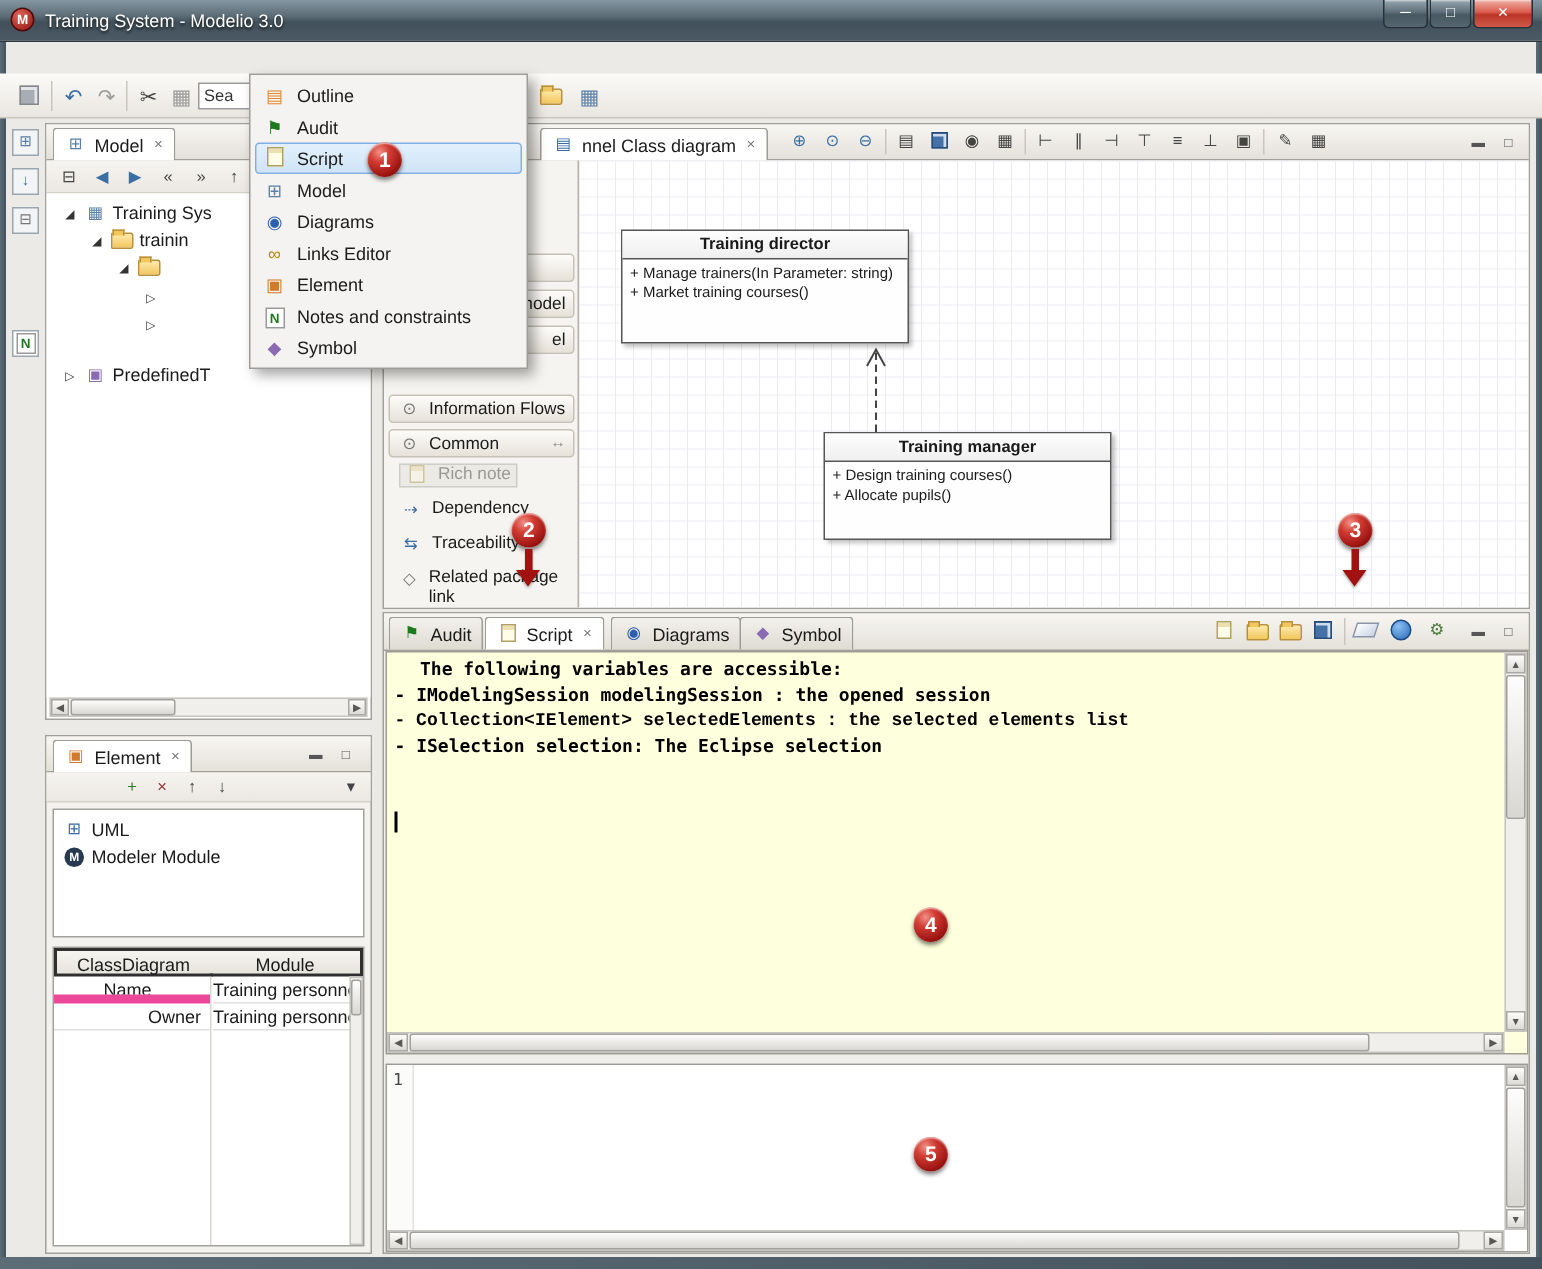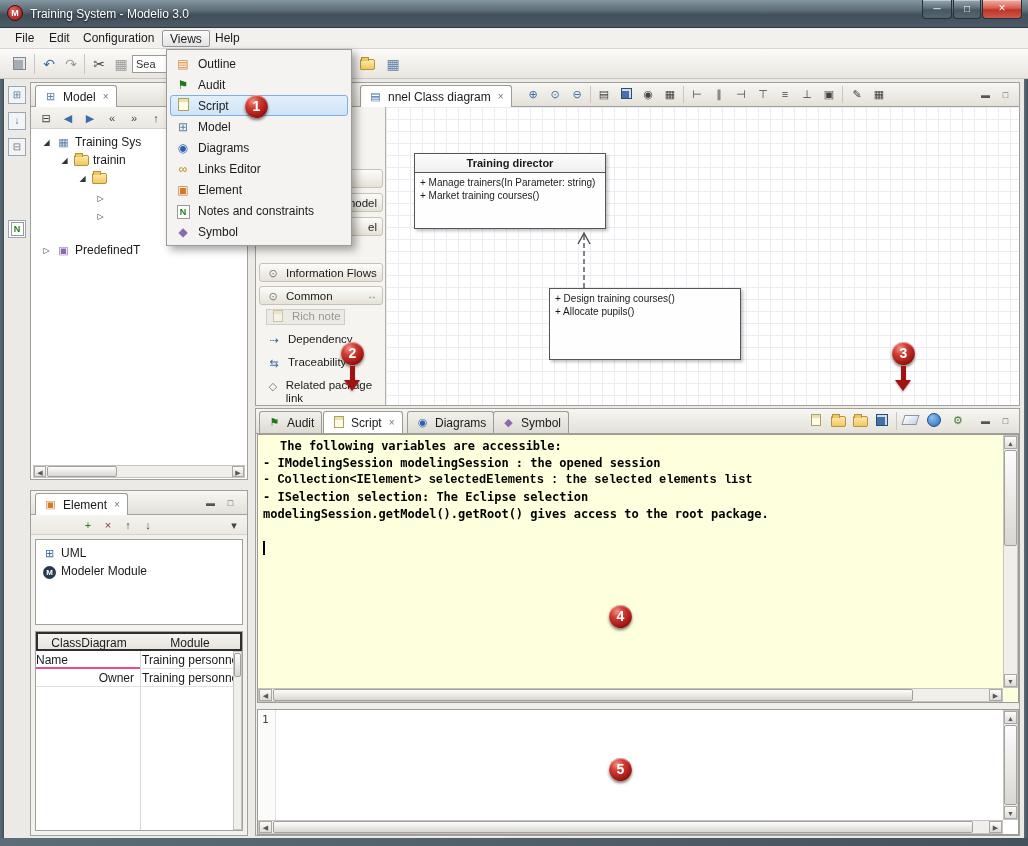"File" div.abs { html: <div> <div>File</div> <div>Edit</div> <div>Configuration</div> <div>Views</div> <div>Help</div> </div> -> none }
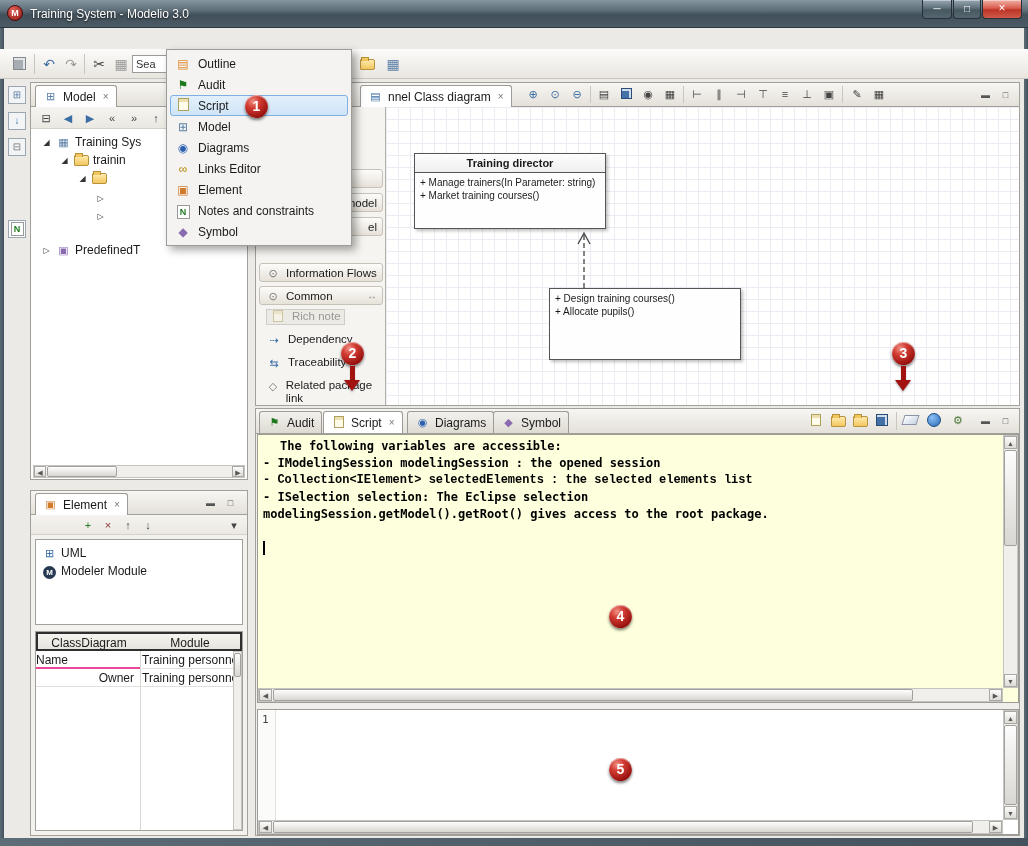"Training manager" div.uml-title { html: none -> <div>Training manager</div> }
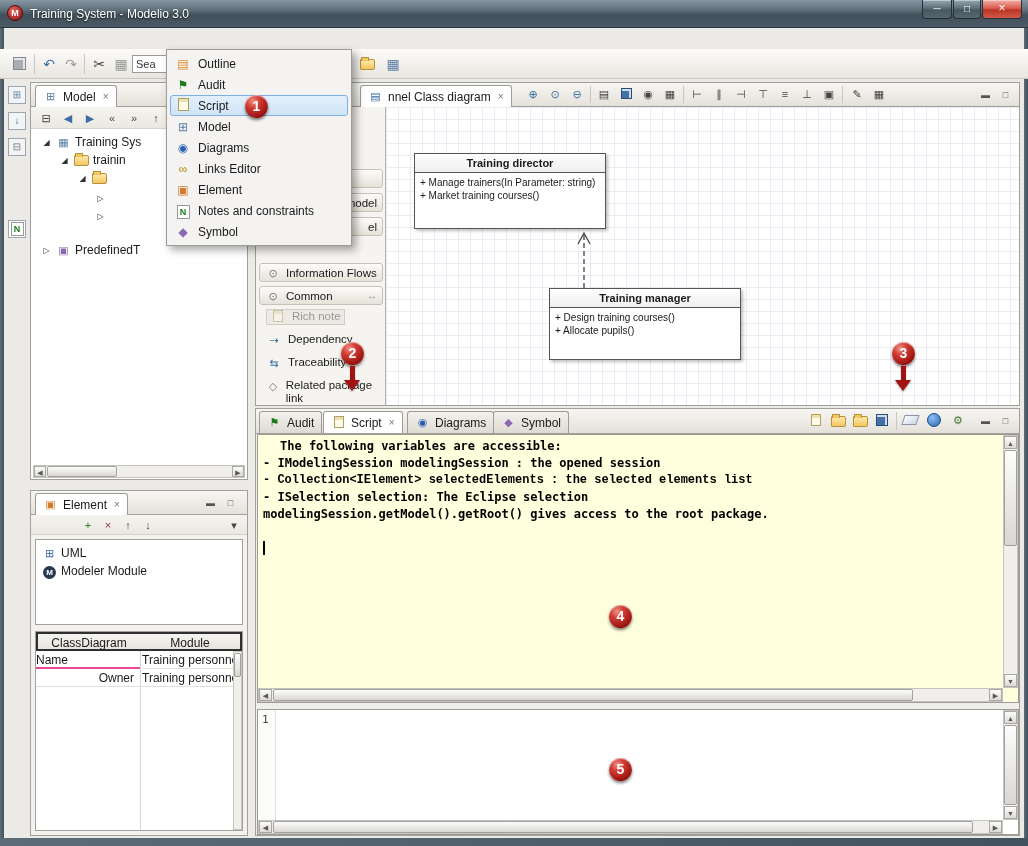"modelingSession.getModel().getRoot()" div.console-text { html: <div>modelingSession.getModel().getRoot() gives access to the root package.</div> -> none }
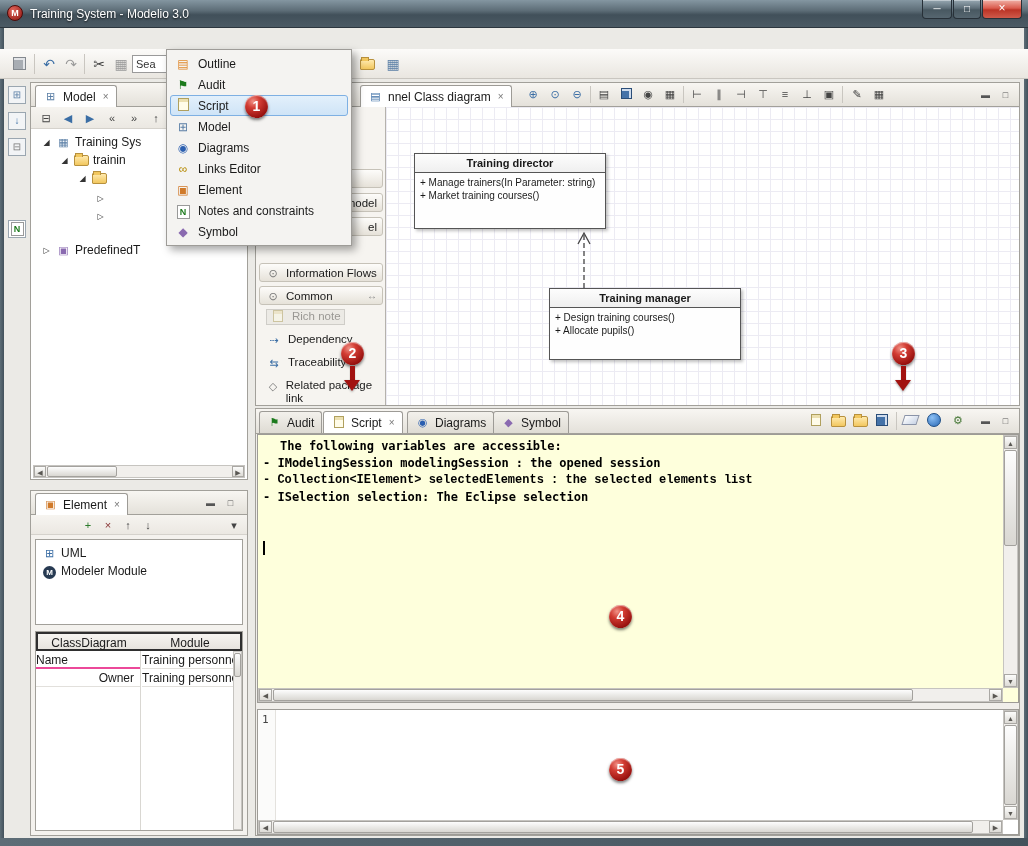"Name" div.ptable-cell { border-bottom: 2px solid #ec4899 -> 6px solid #ec4899; text-align: left -> center }
